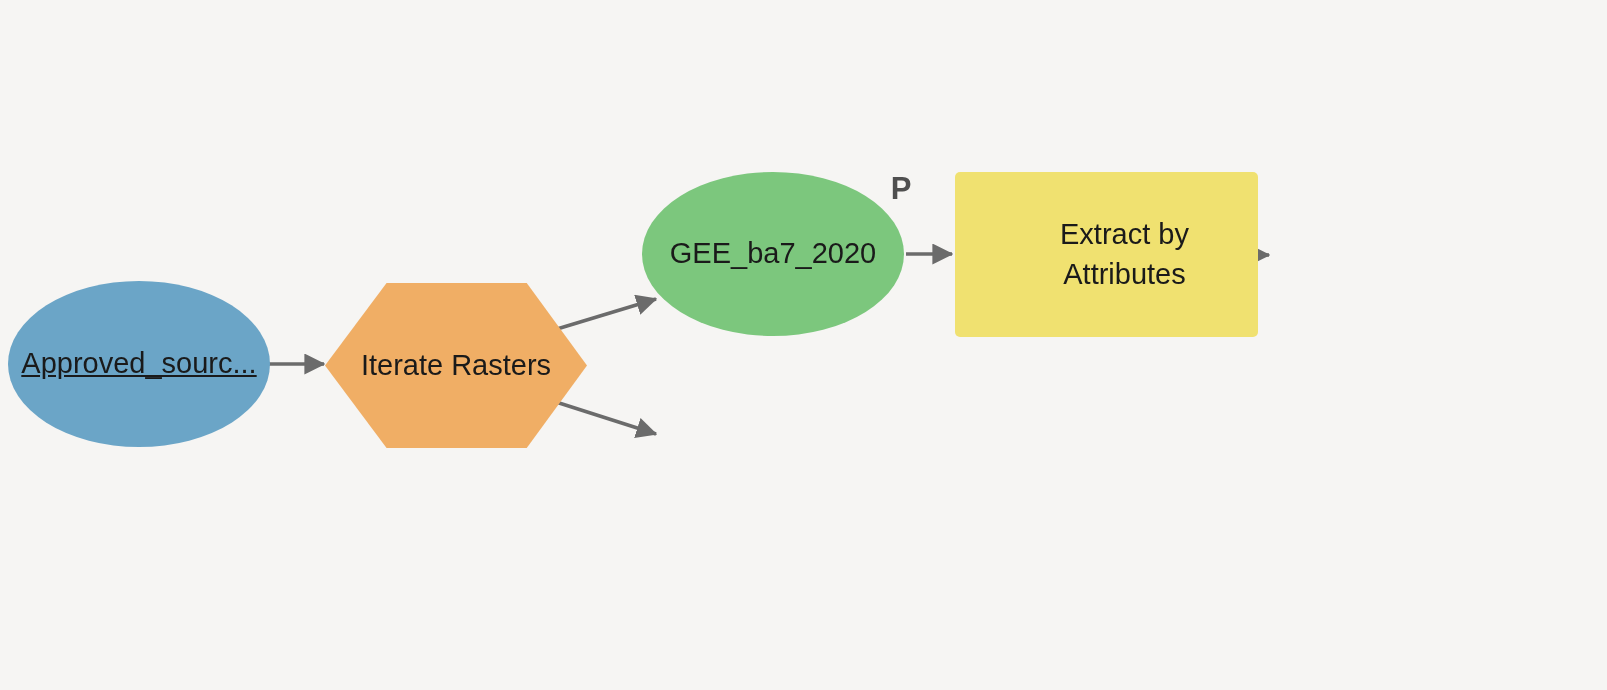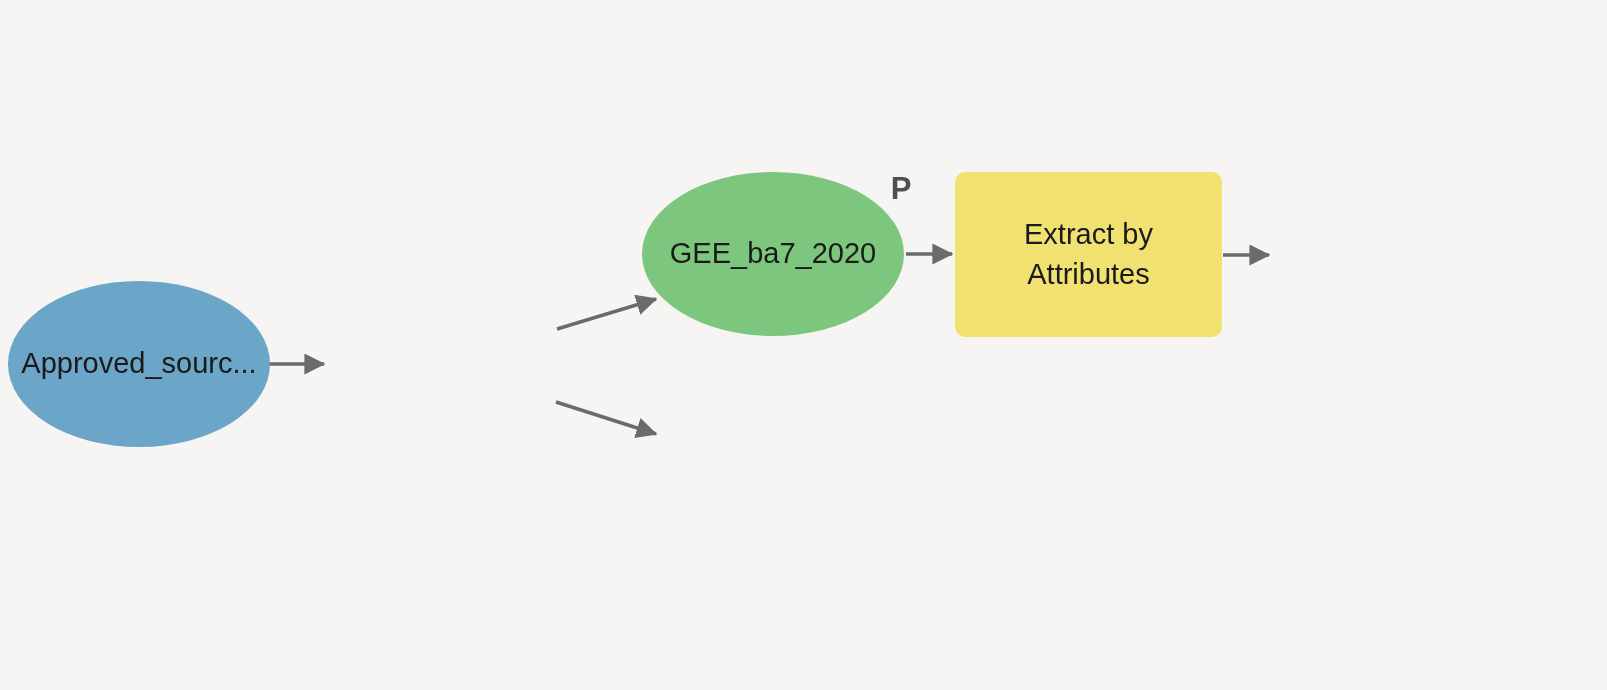"Extract by Attributes" .tool-rect { border-radius: 10px -> 5px; padding-left: none -> 36px }
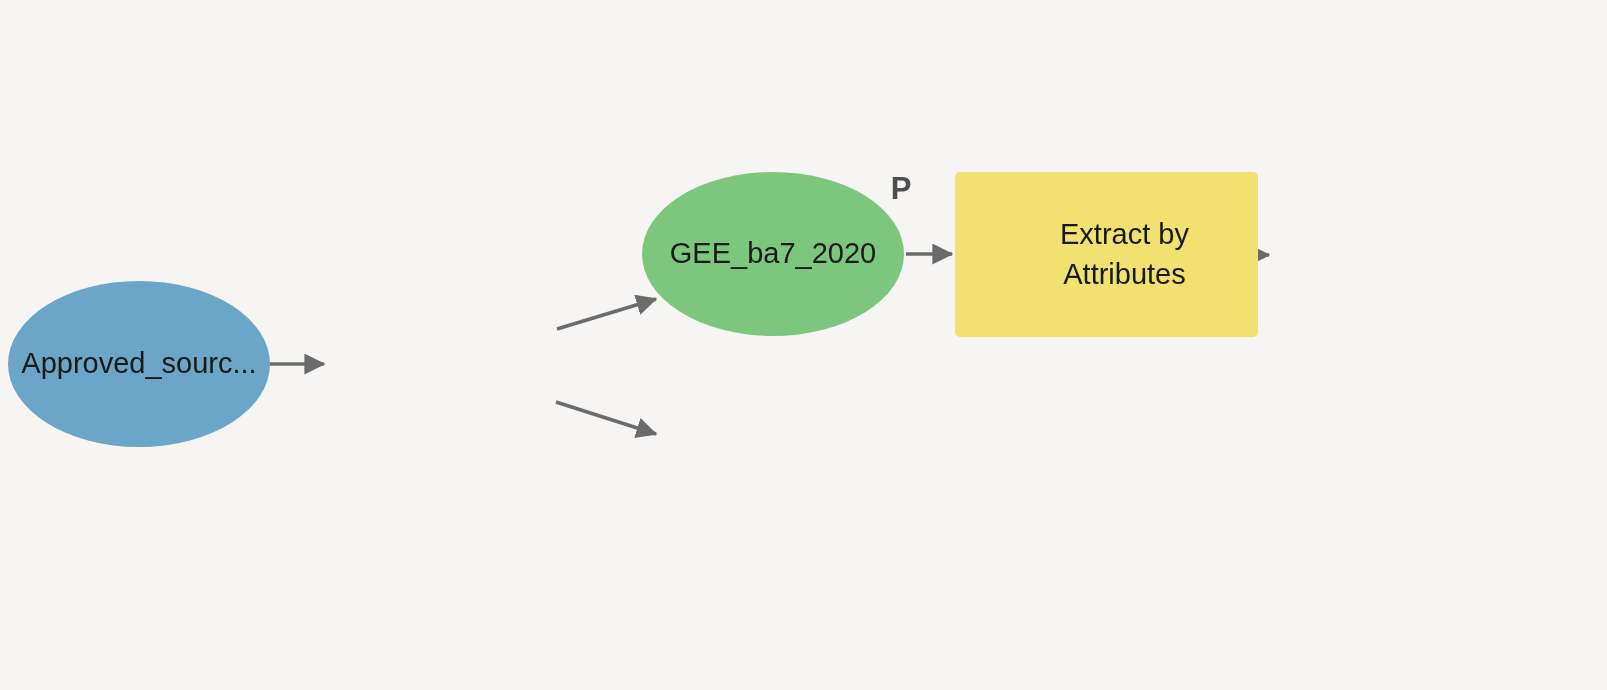"Approved_sourc..." div.node { text-decoration: none -> underline }
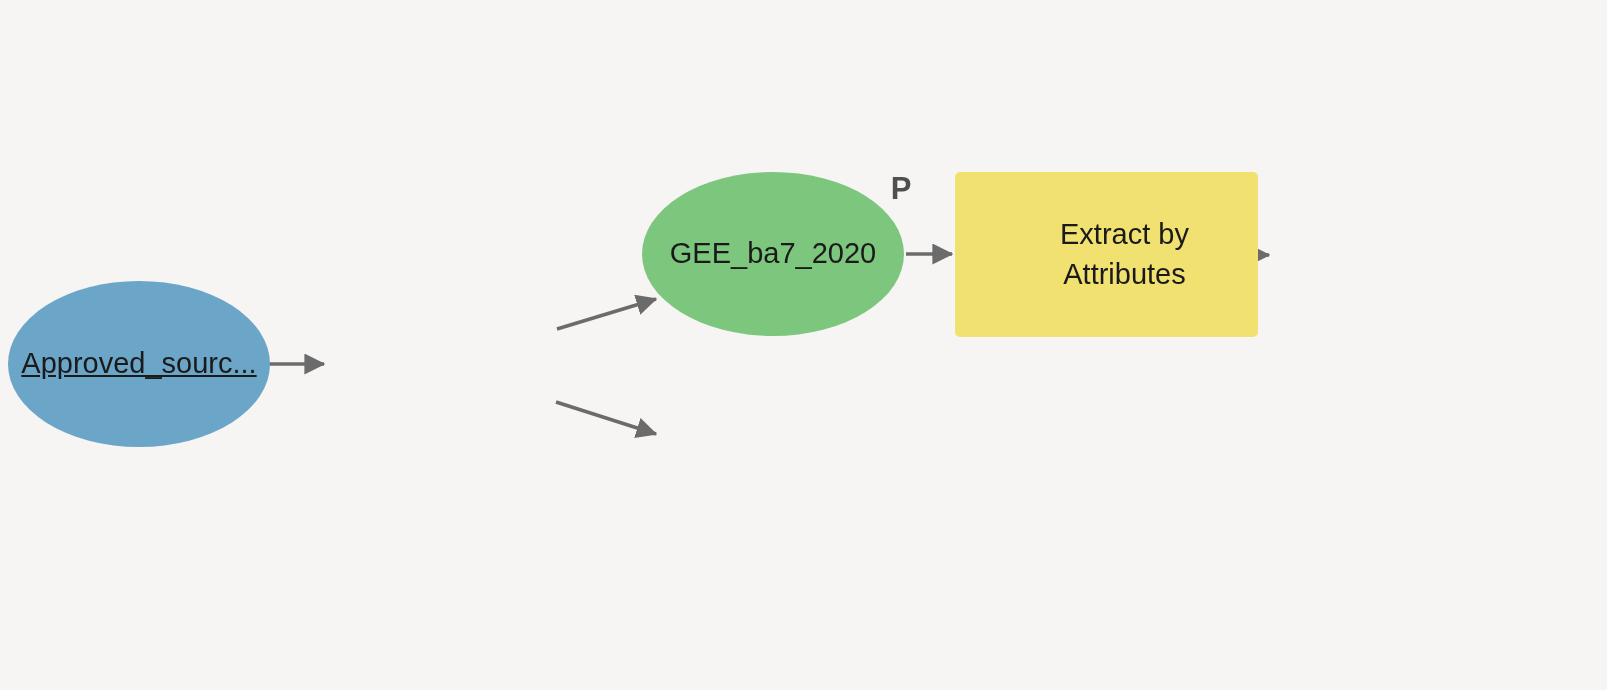"Iterate Rasters" div.node { html: none -> <div> <span>Iterate Rasters</span> </div> }
